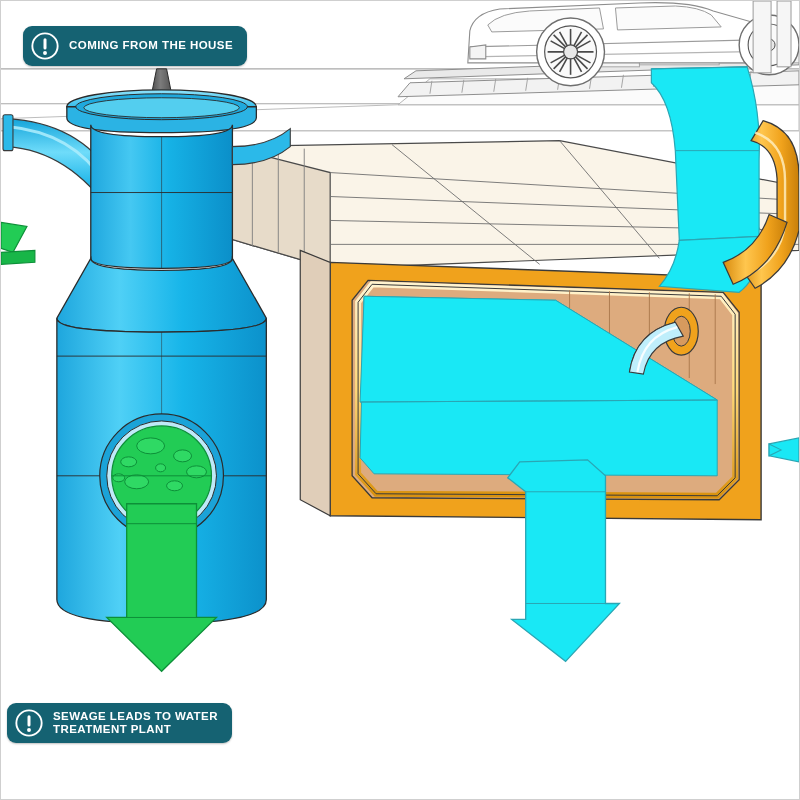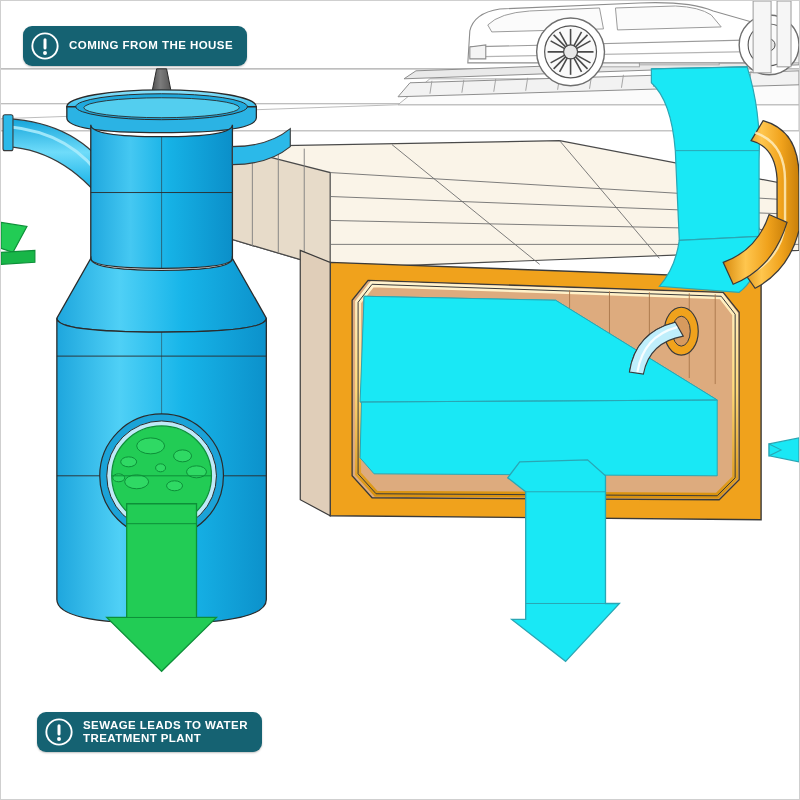"SEWAGE LEADS TO WATER" #callout-sewage { left: 36px -> 6px; margin-top: 9px -> none }
